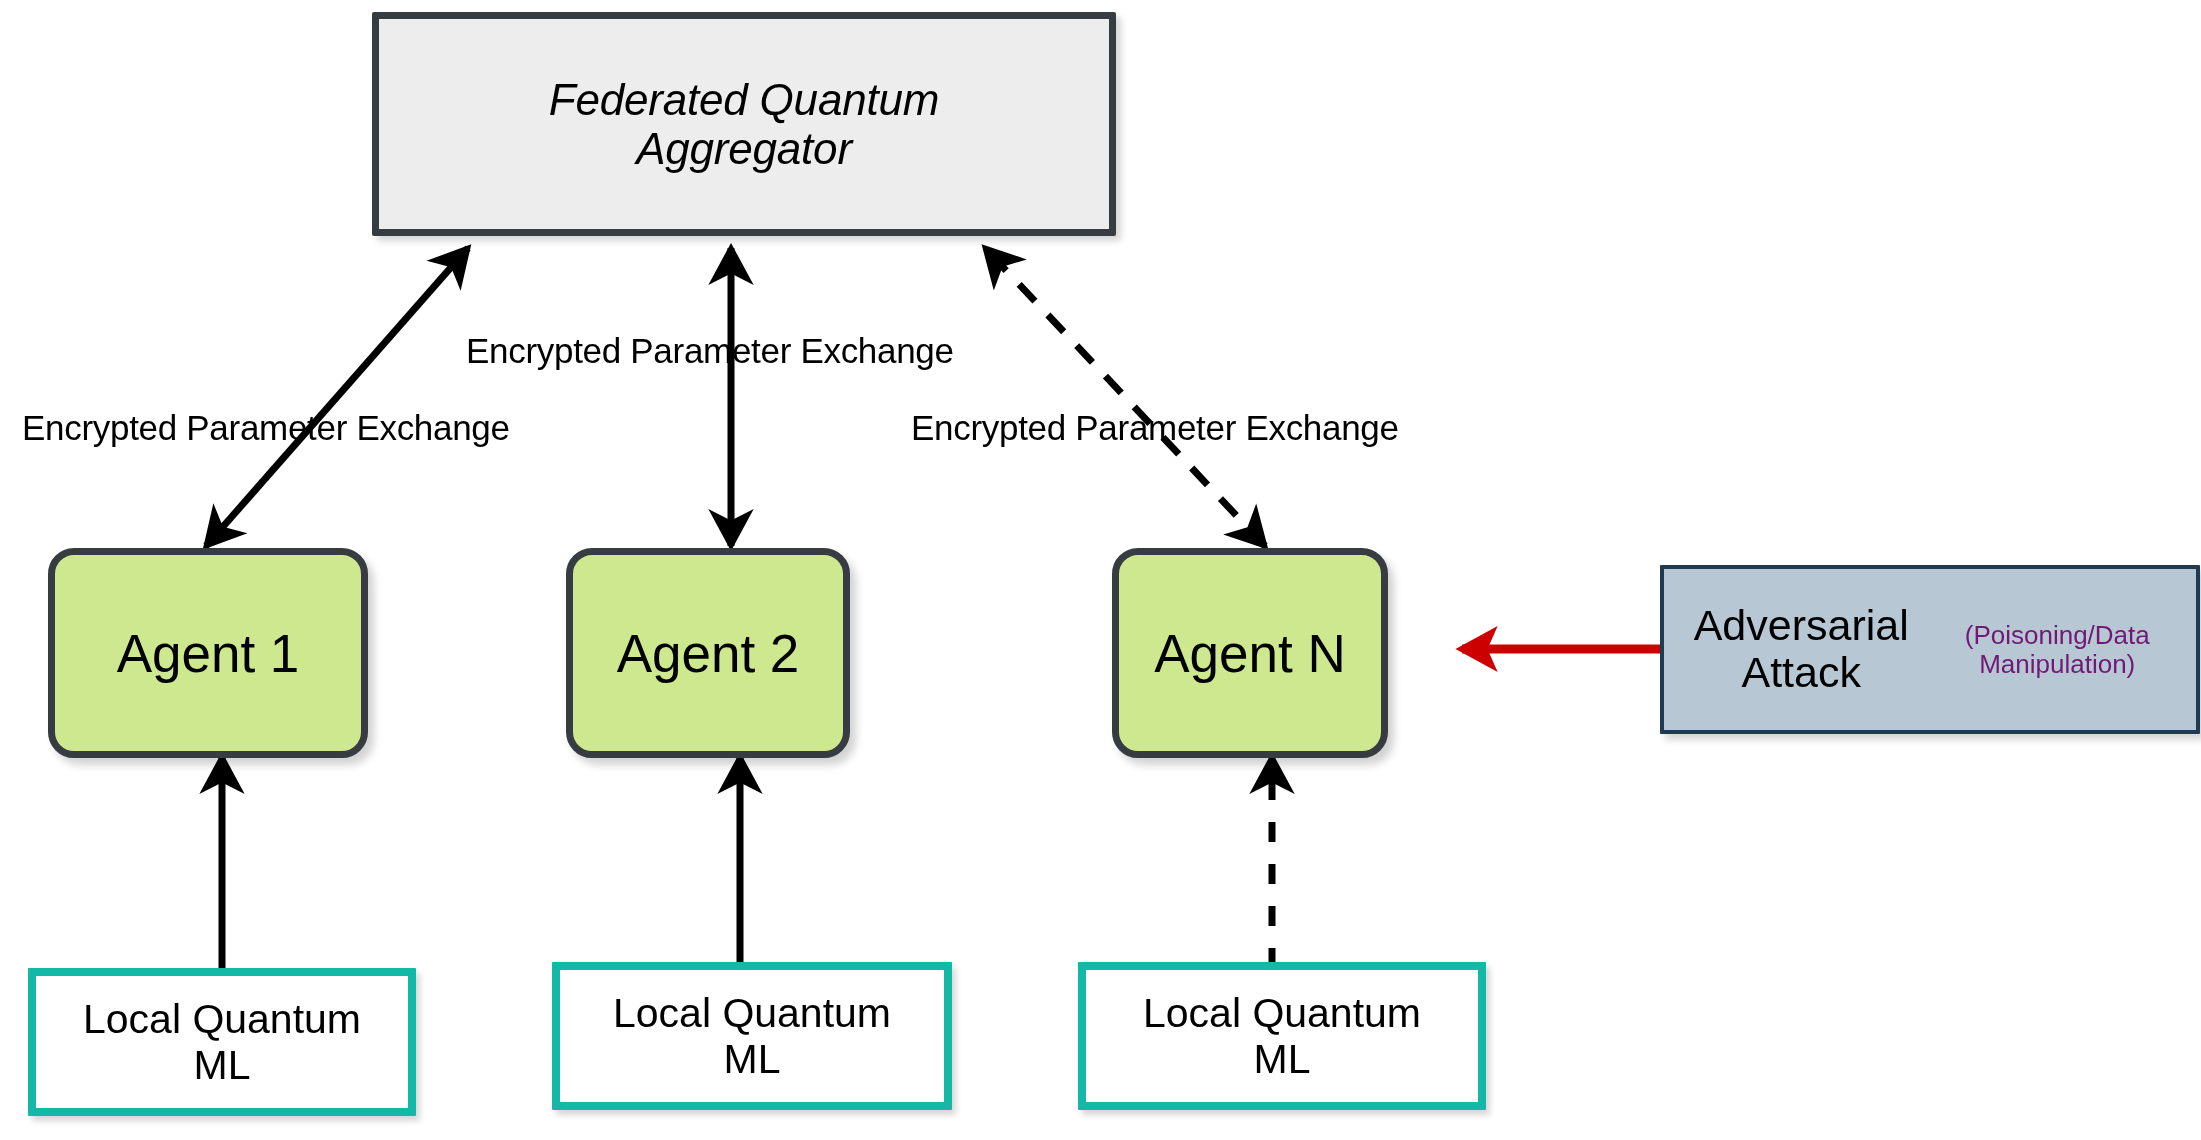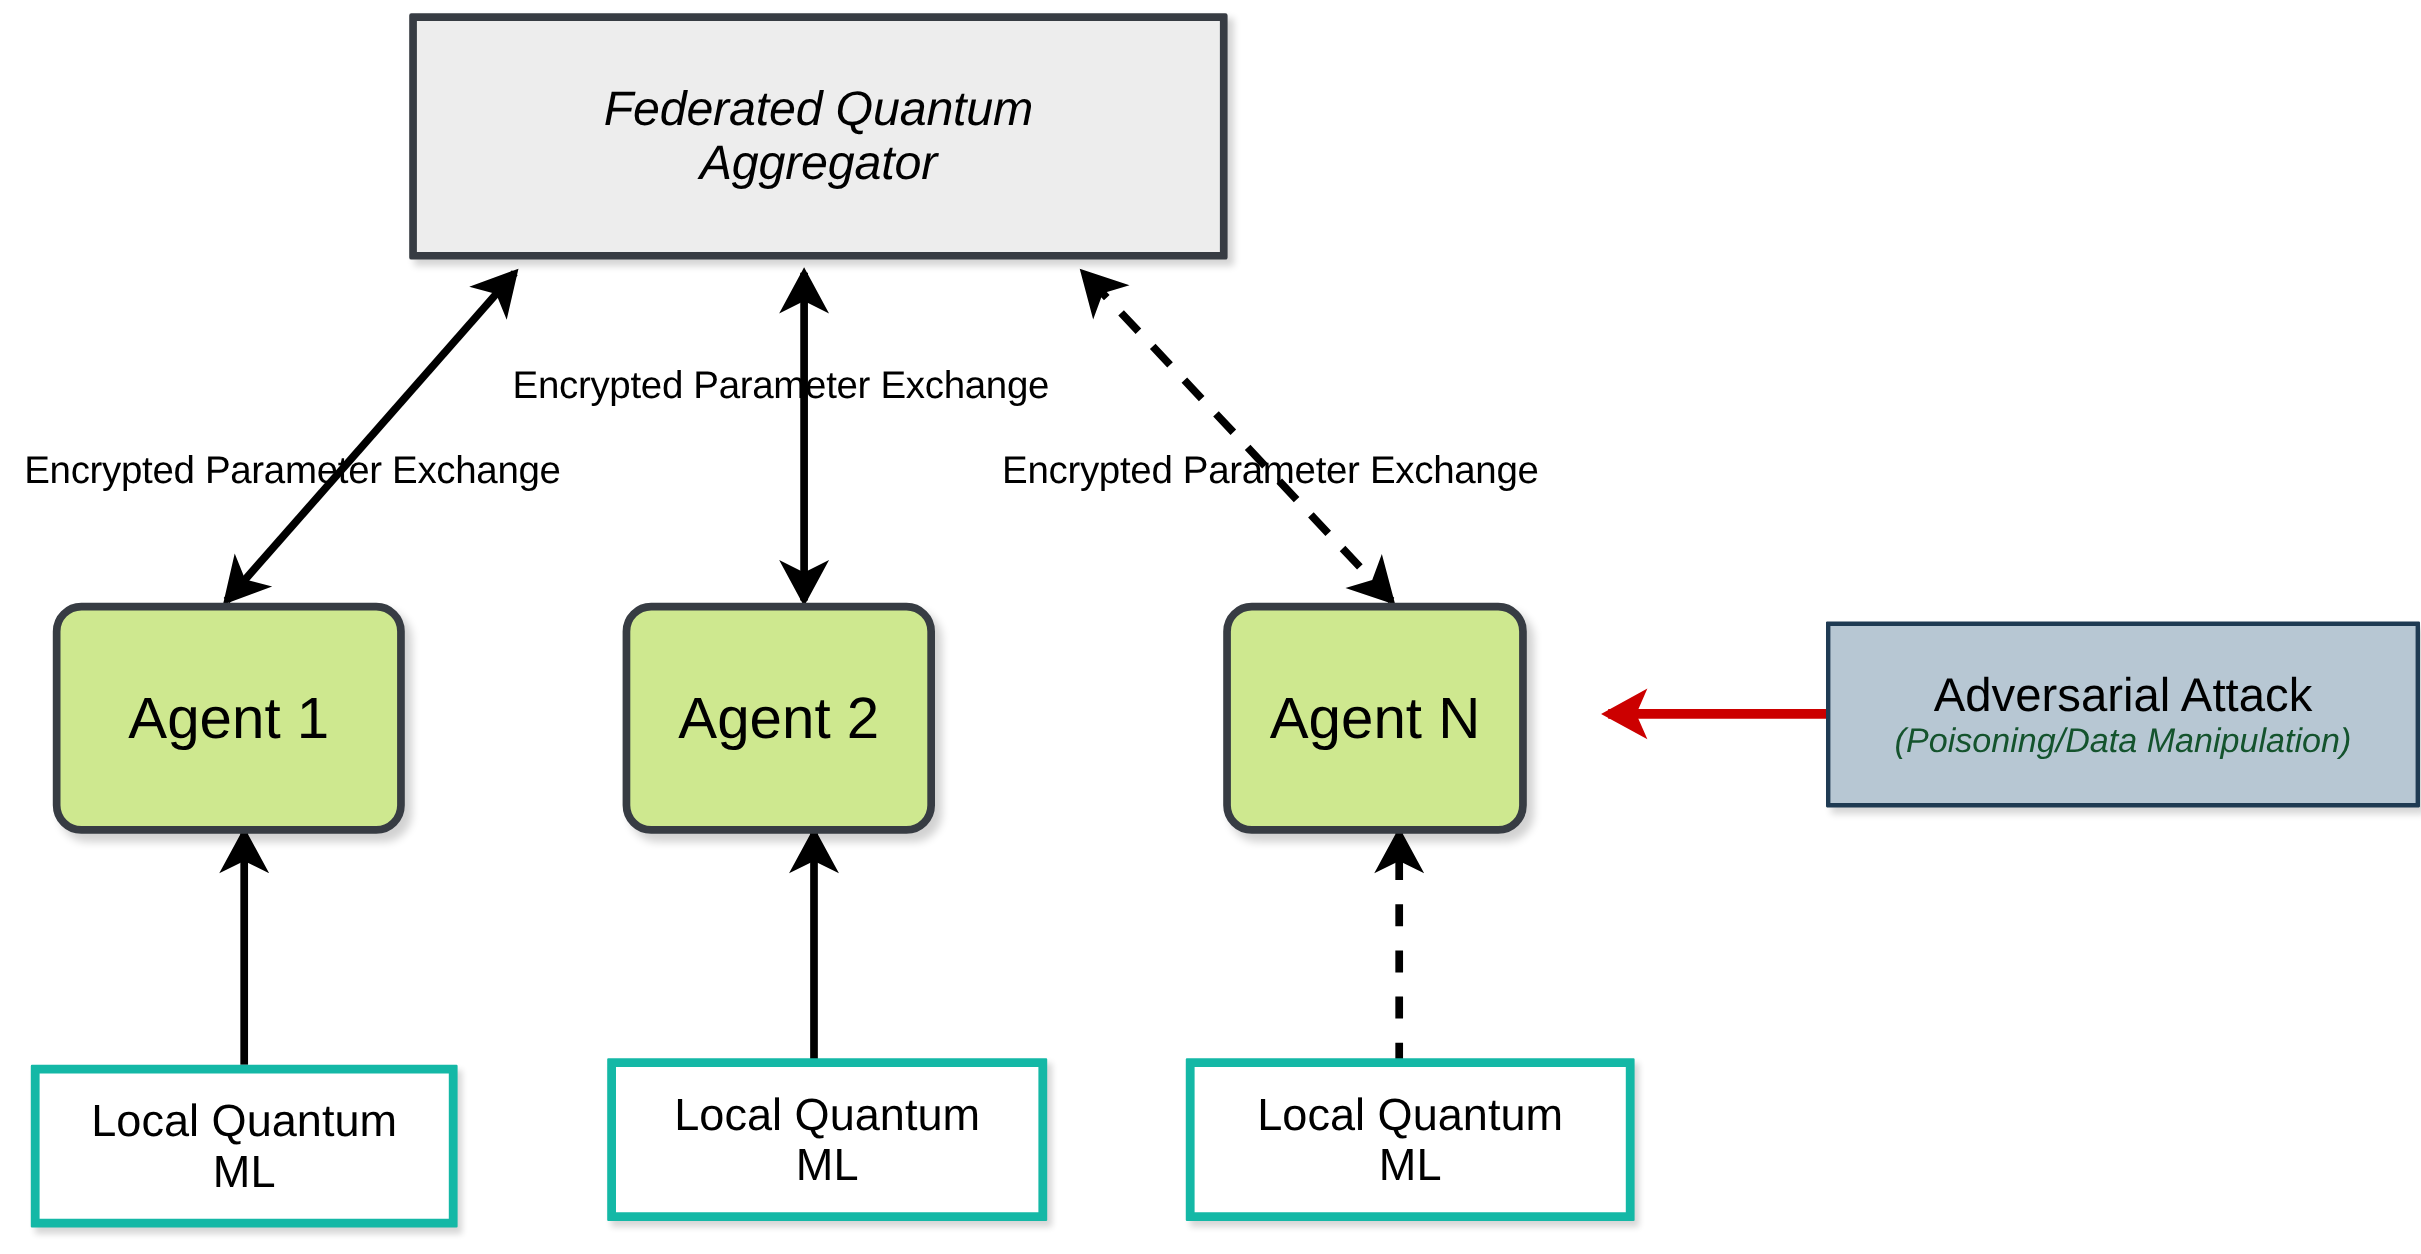"Adversarial Attack" .attack-box { flex-direction: column -> none }
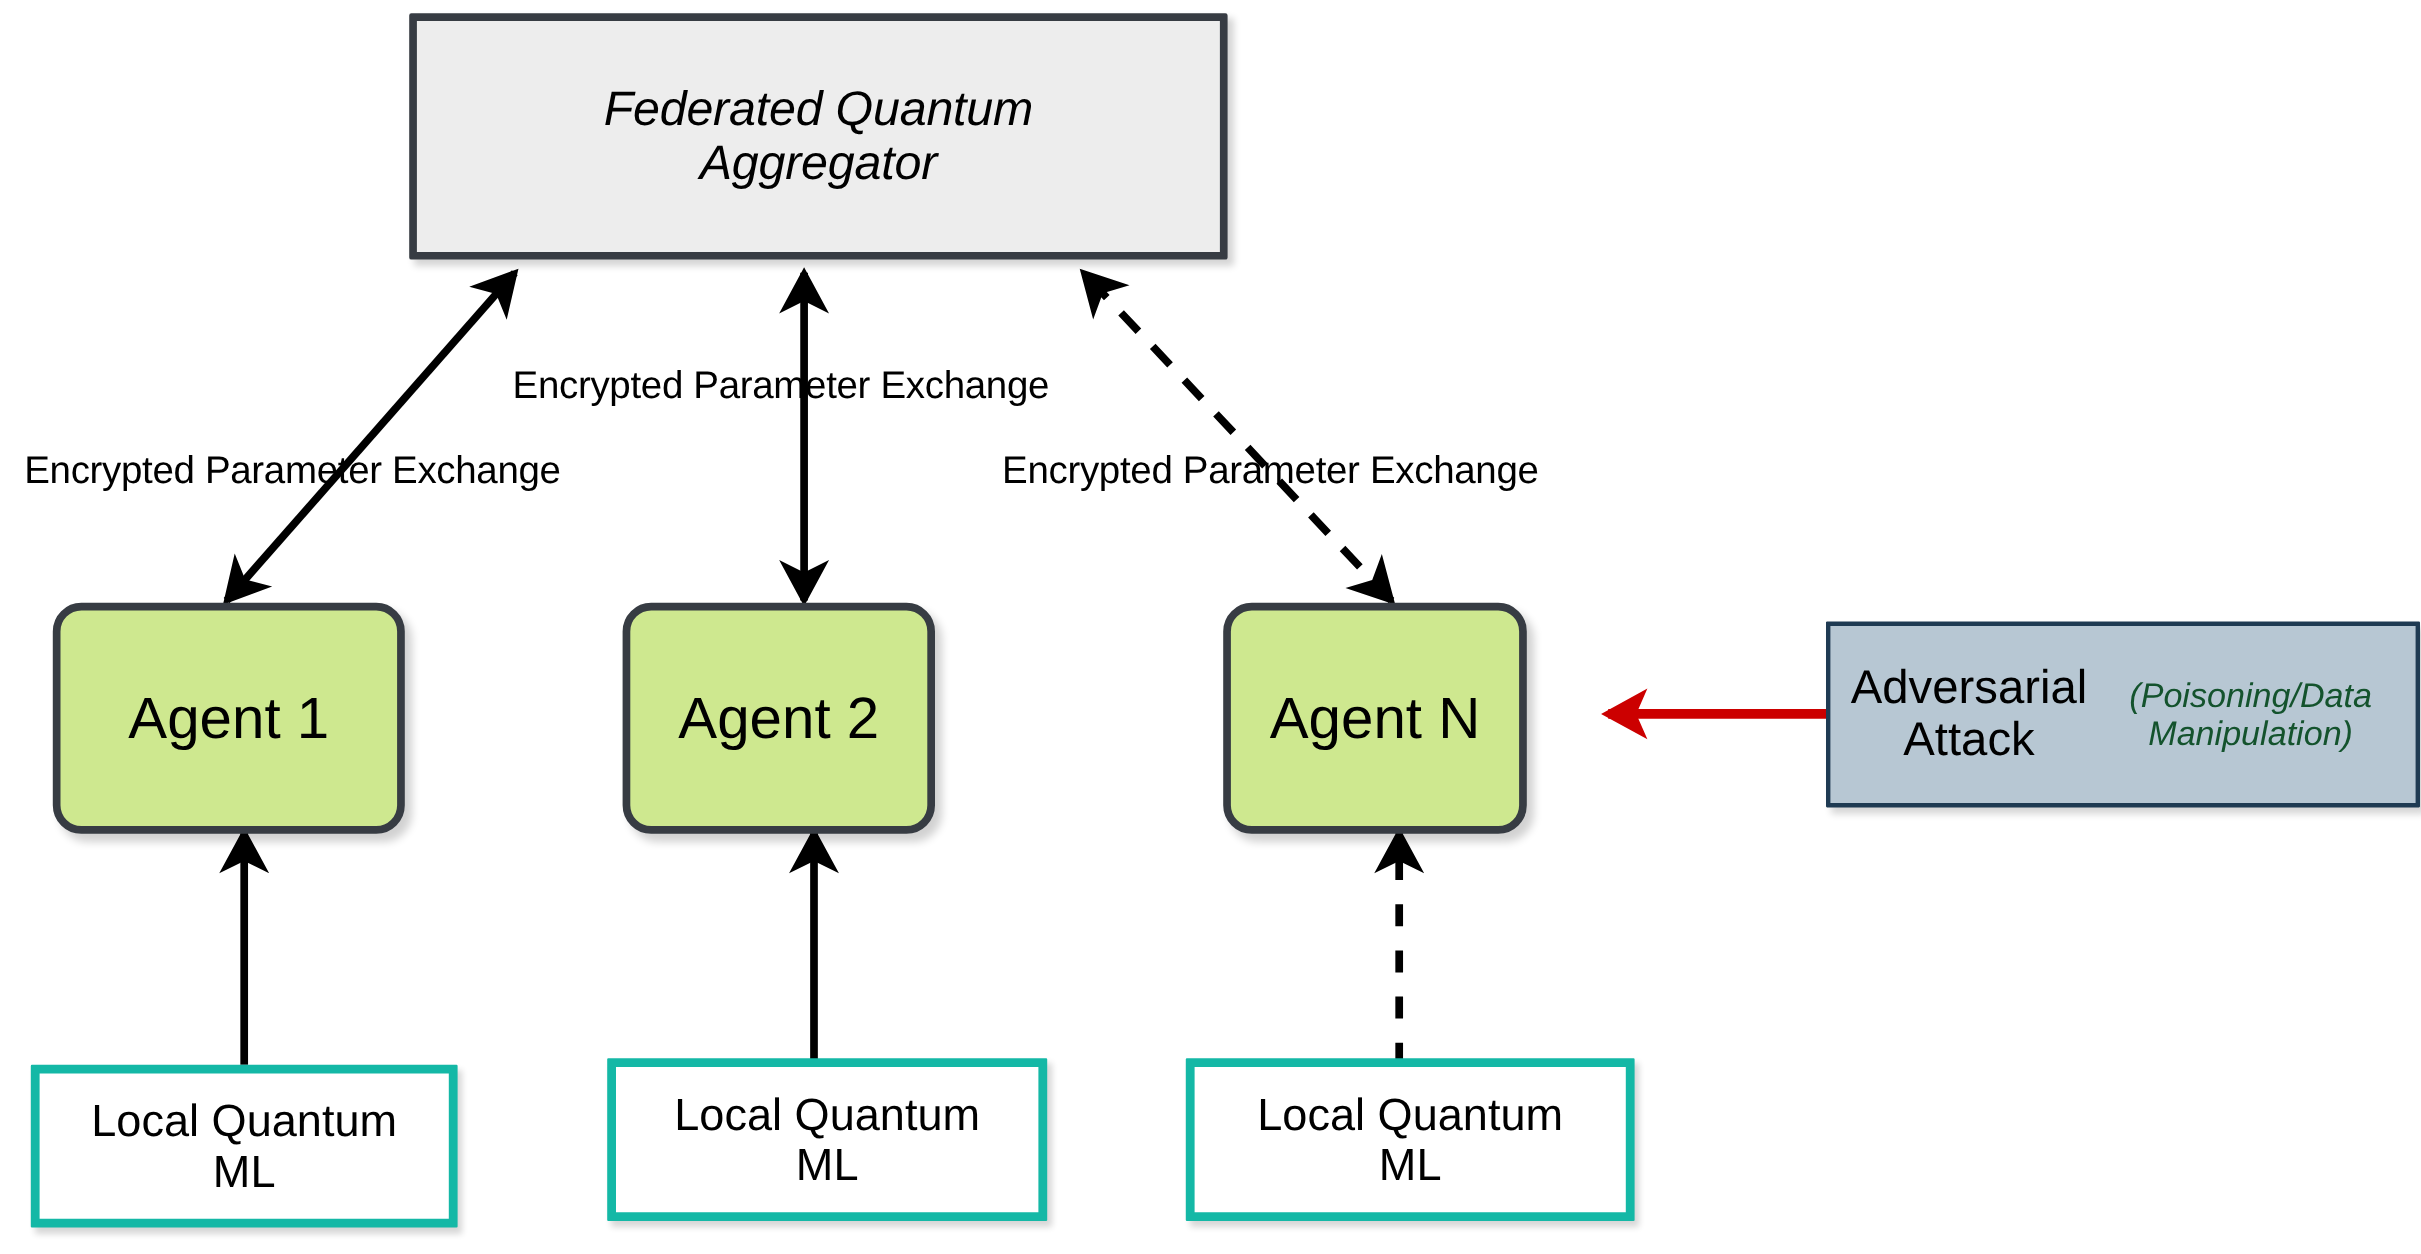"(Poisoning/Data Manipulation)" .attack-sub { color: #14532d -> #701a75; font-size: 31px -> 26px; font-style: italic -> none }
